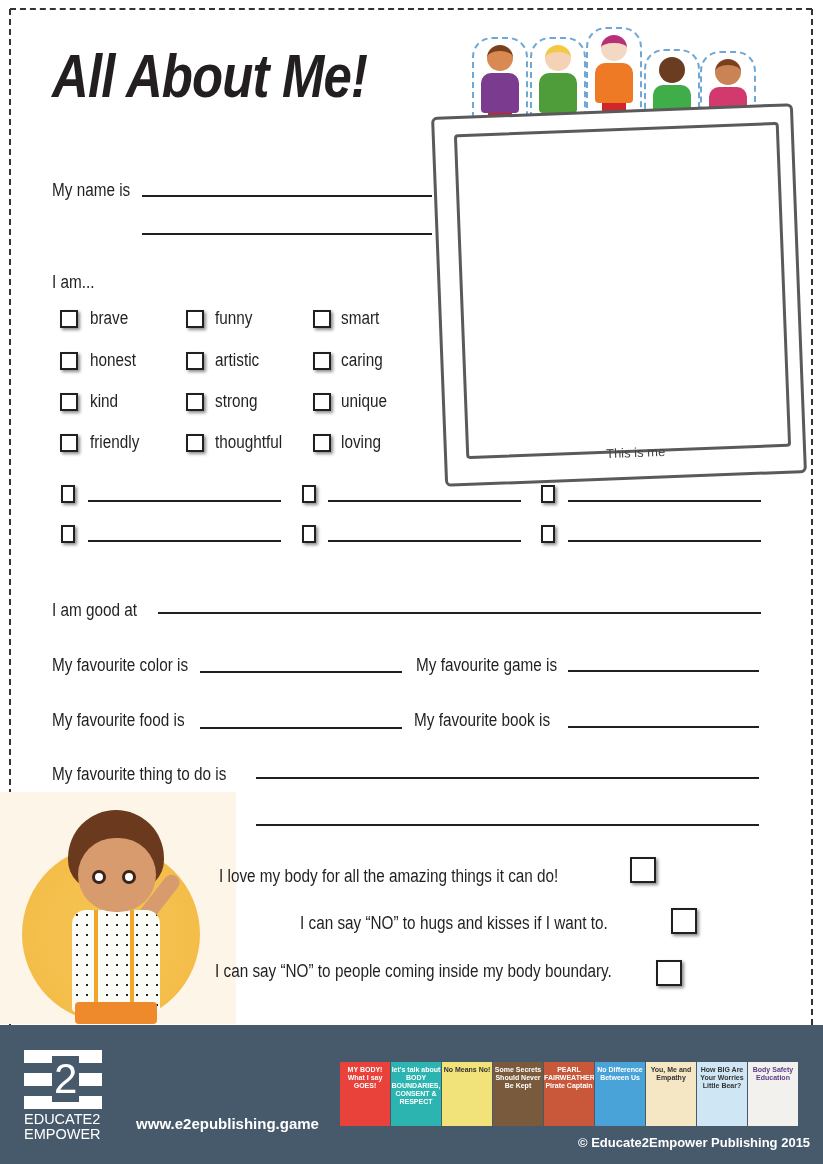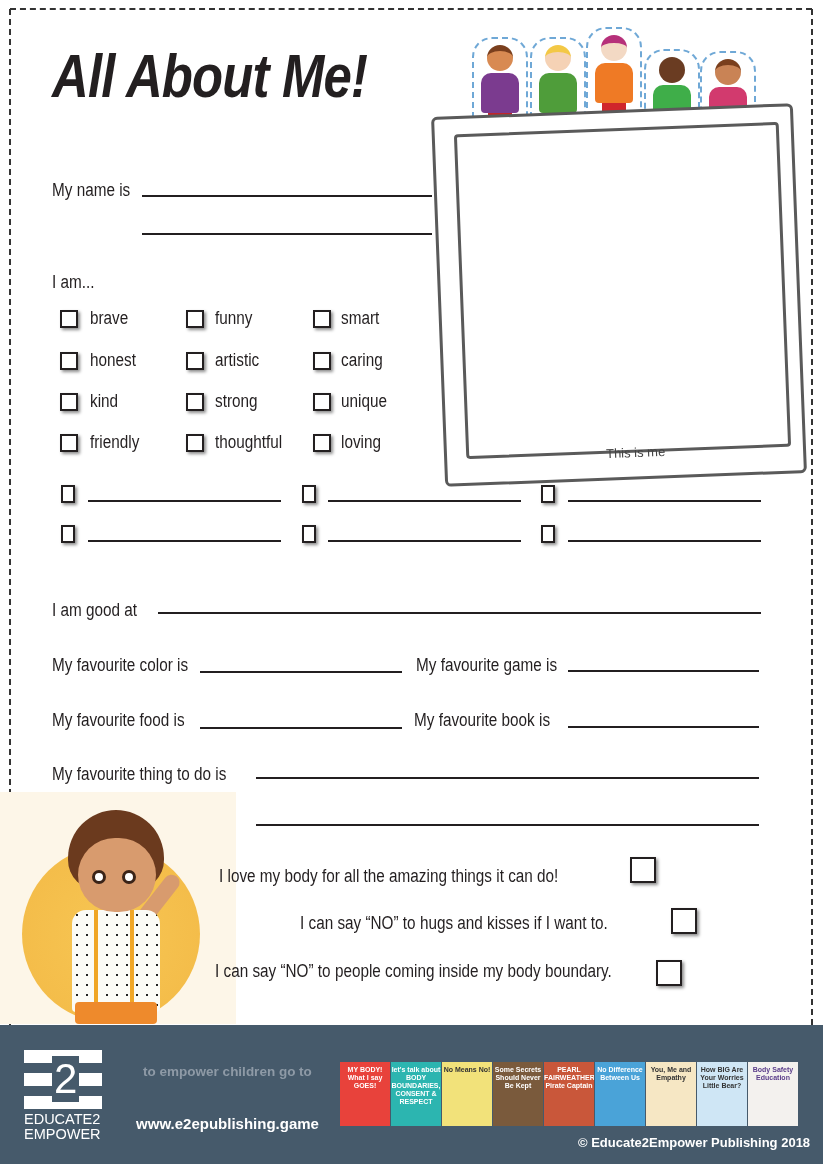"to empower children go to" div { html: <div>to empower children go to</div> -> none }
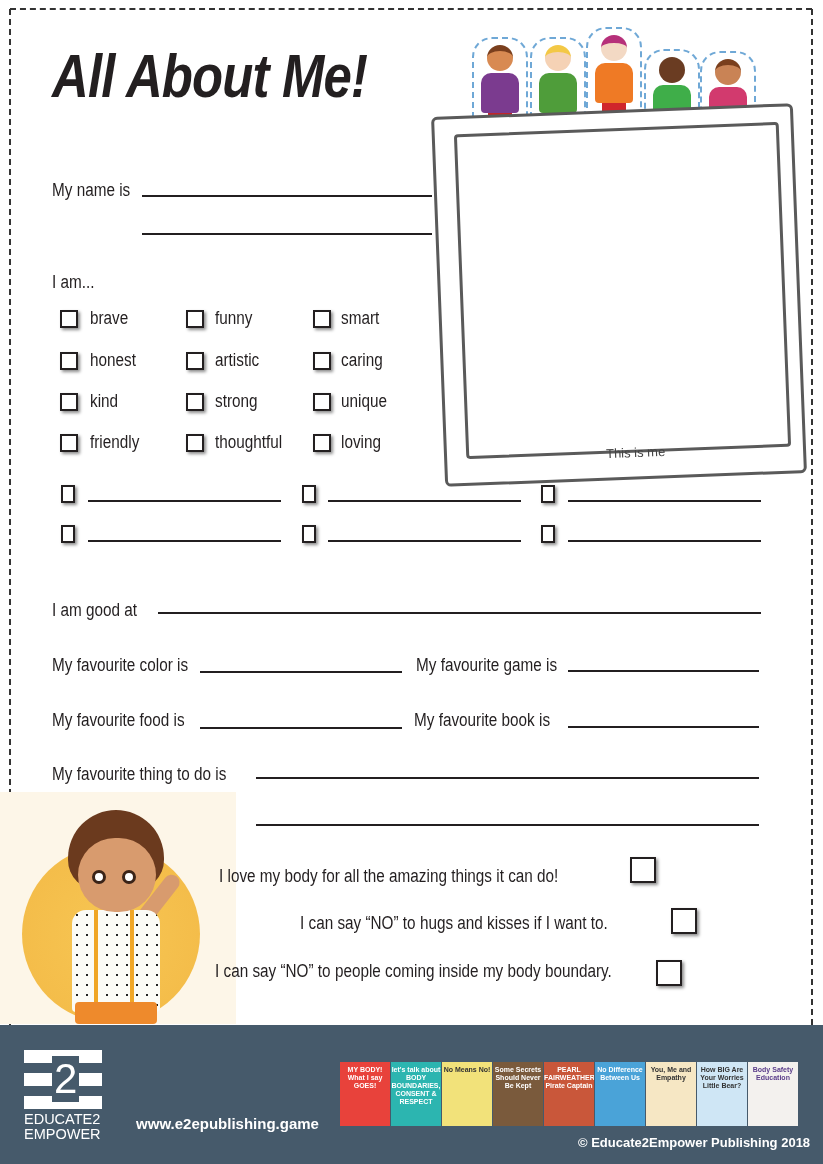"© Educate2Empower Publishing 2018" div.copyright { text: 2018 -> 2015 }
